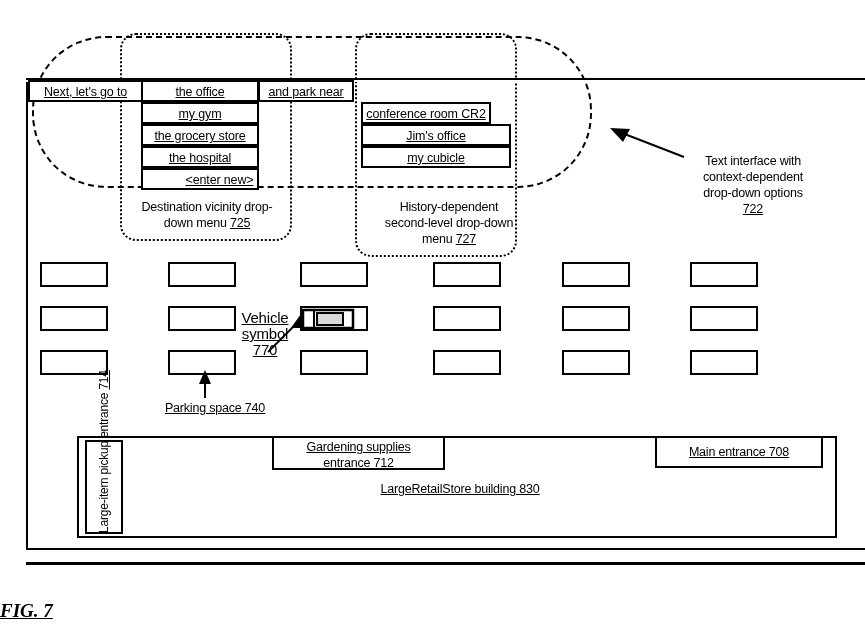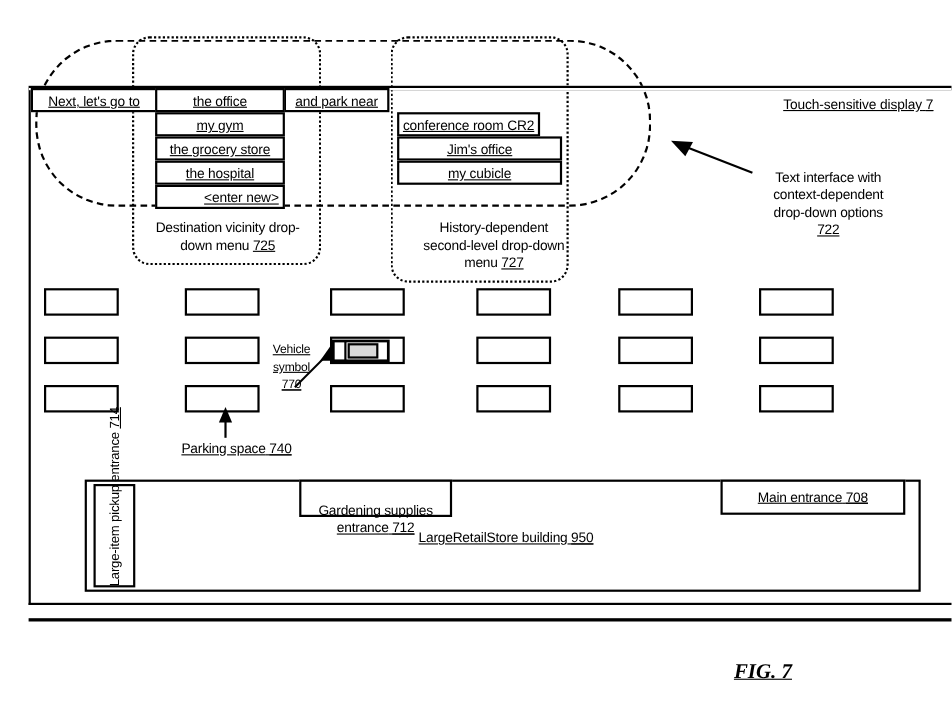"Touch-sensitive display 7" div.abs { html: <div> <span>Touch-sensitive display</span> <span>7</span> </div> -> none }
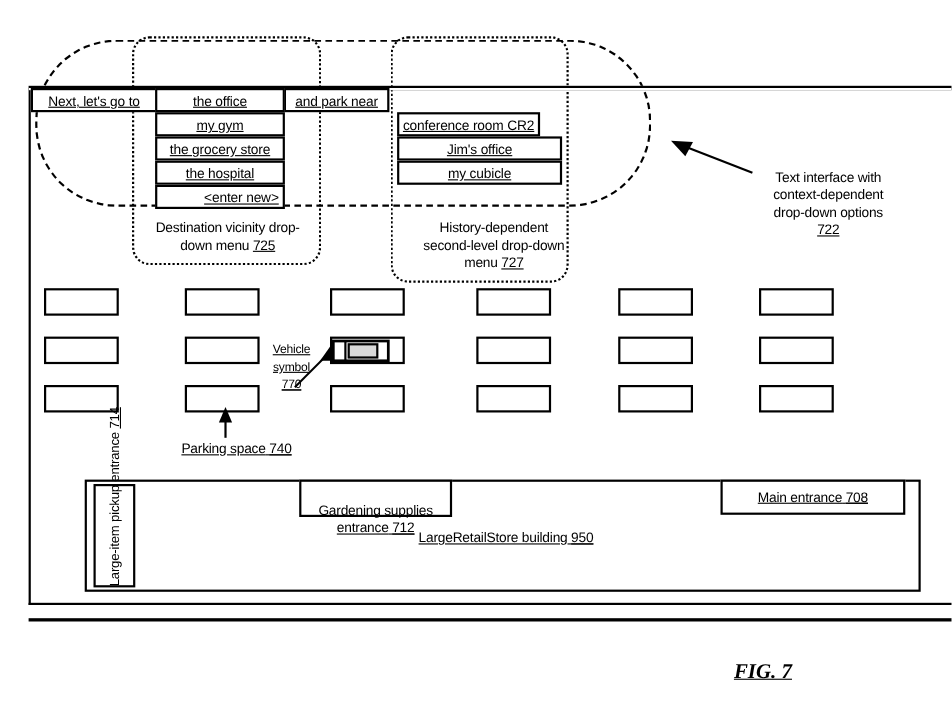"Vehicle" #veh-label { font-size: 11px -> 15px }
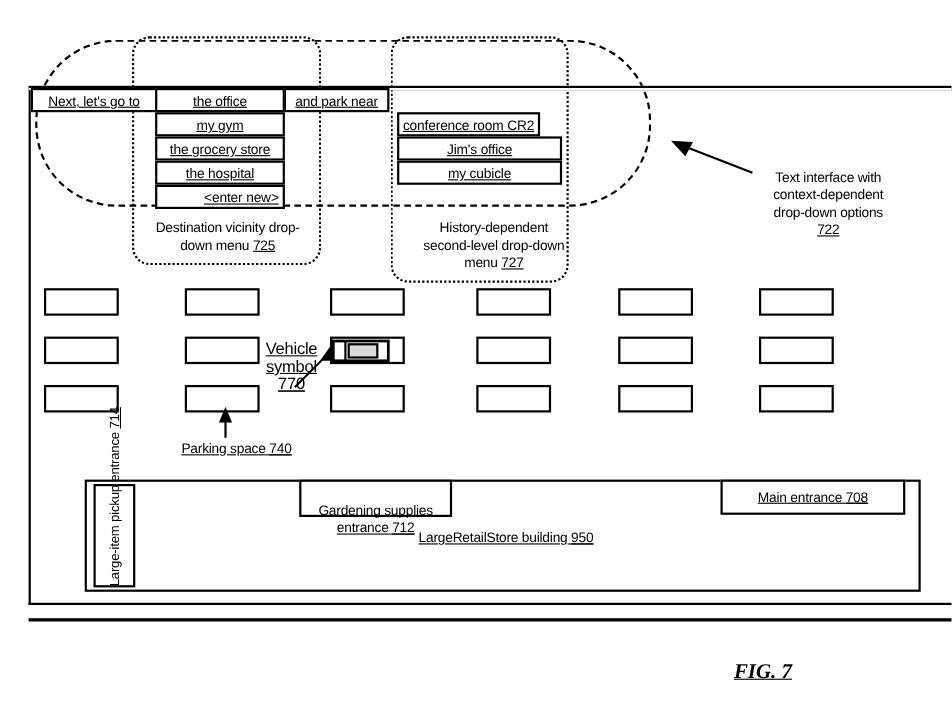"Gardening supplies" #ent-garden { padding-top: 18px -> 1px; width: 139px -> 173px }
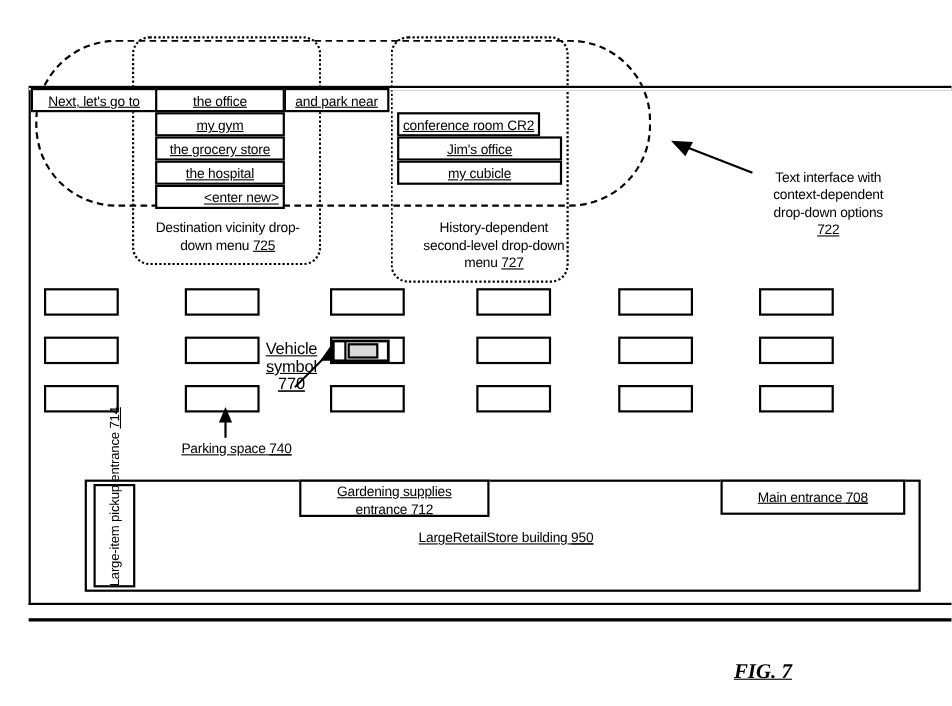"950" span.u { text: 950 -> 830 }
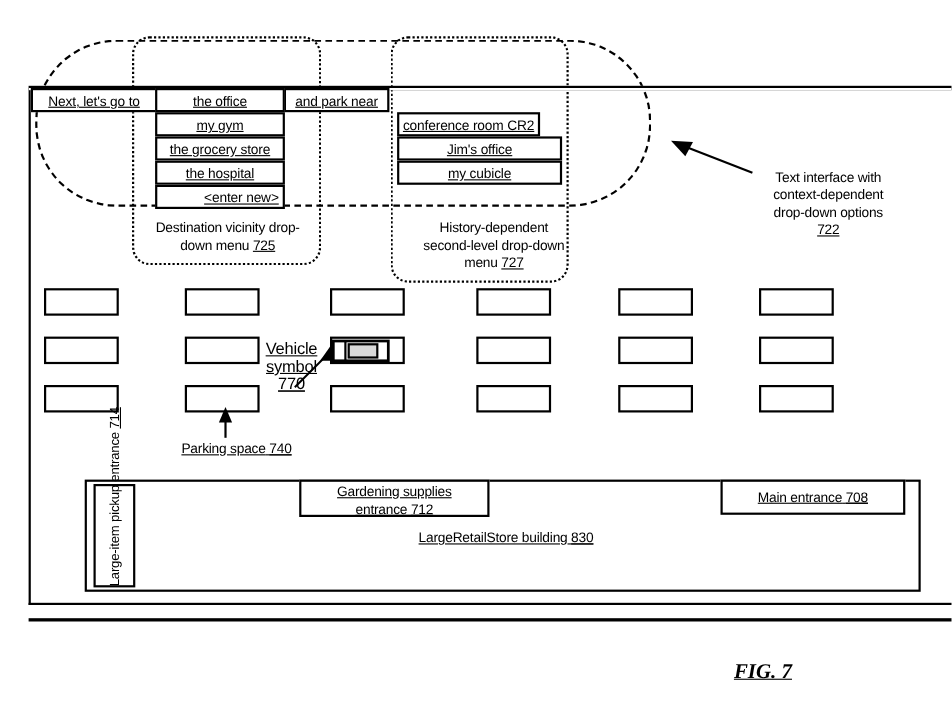"FIG. 7" #fig-caption { text-align: right -> left }
